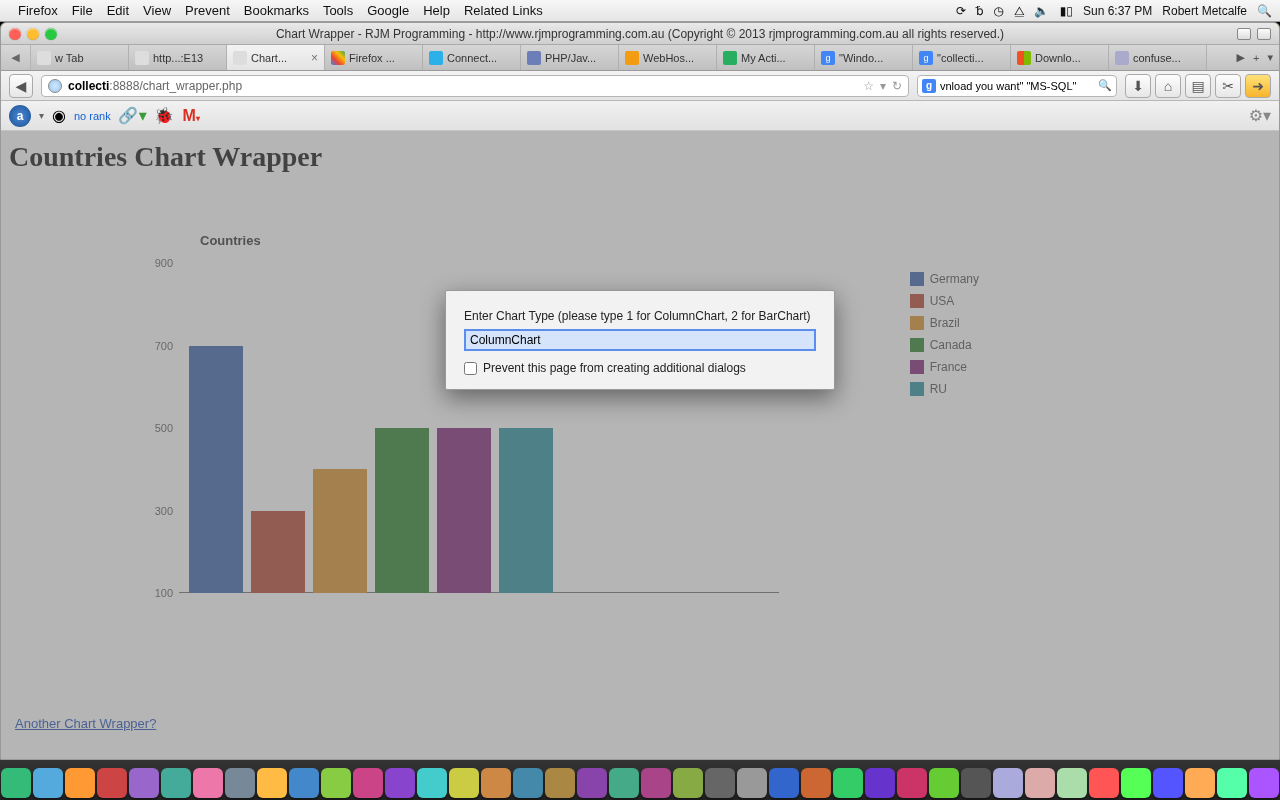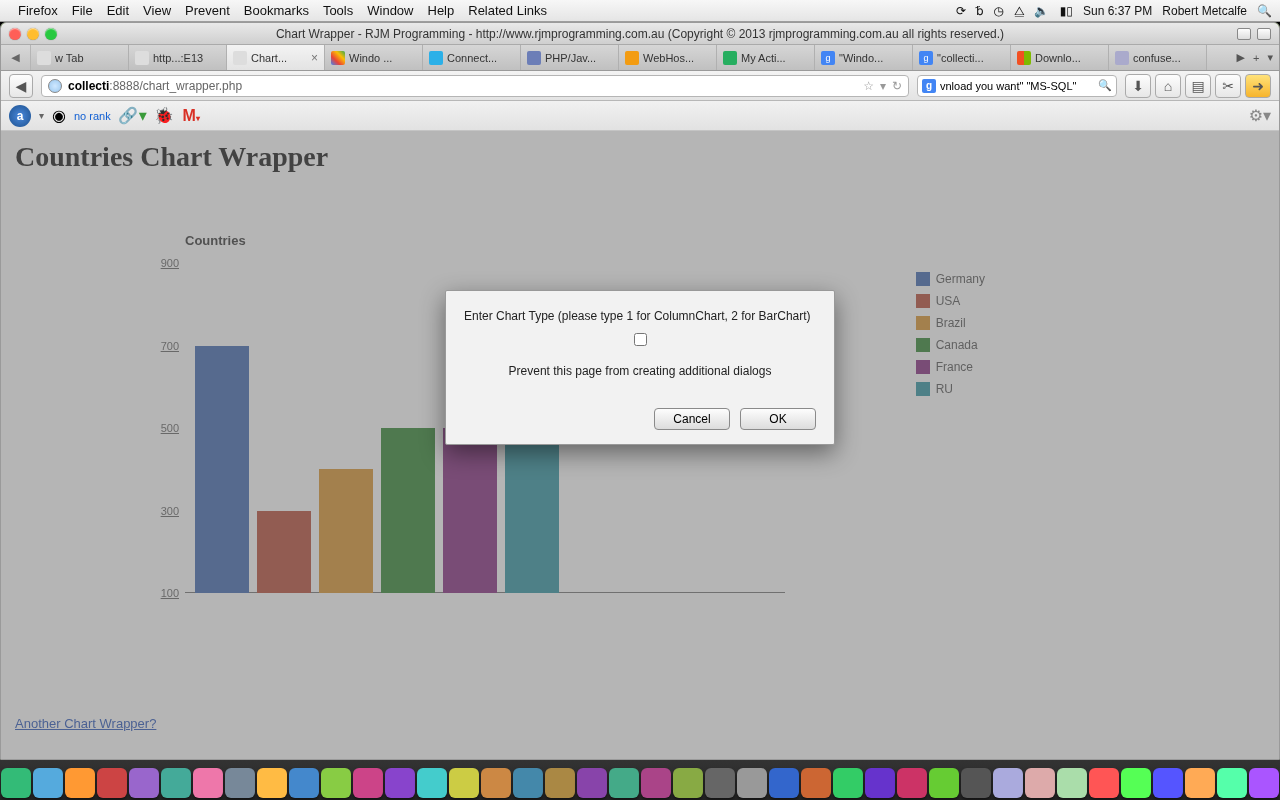"Window" span.m { text: Window -> Google }
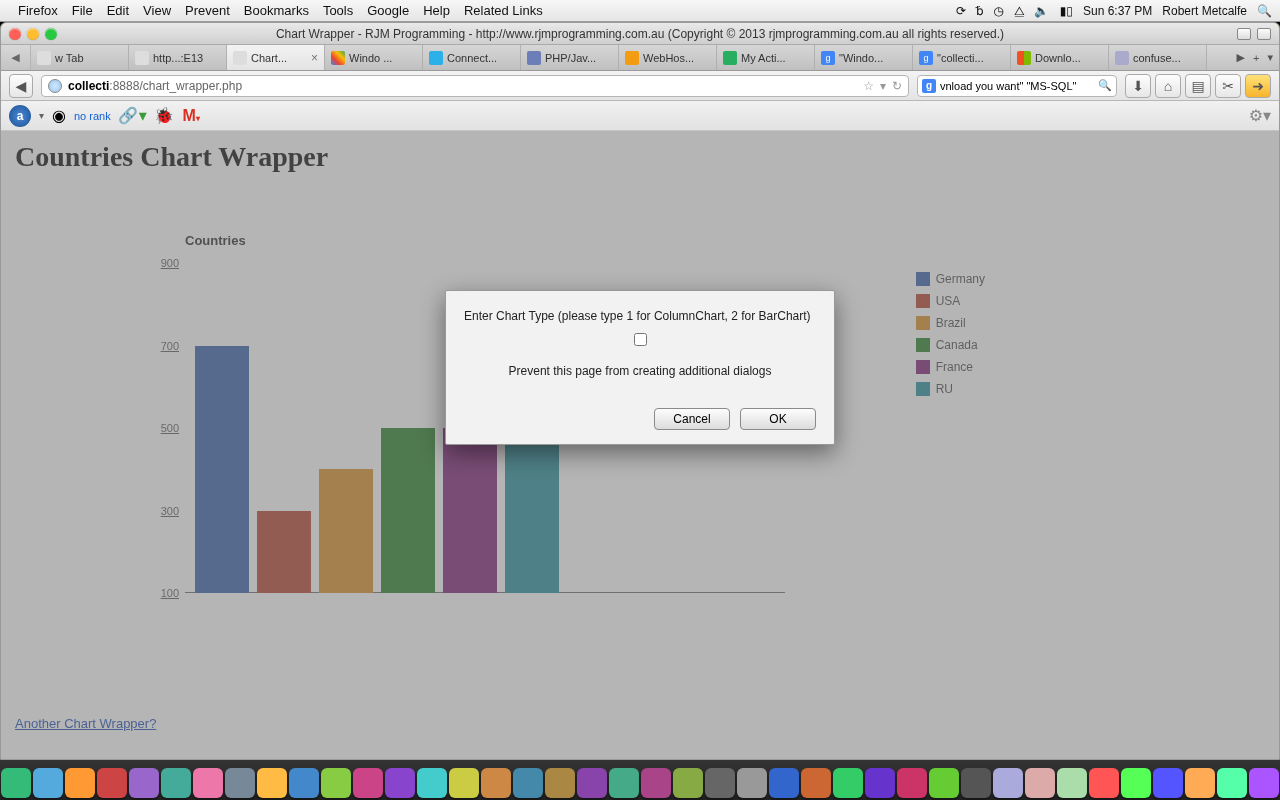"Windo ..." span { text: Windo -> Firefox }
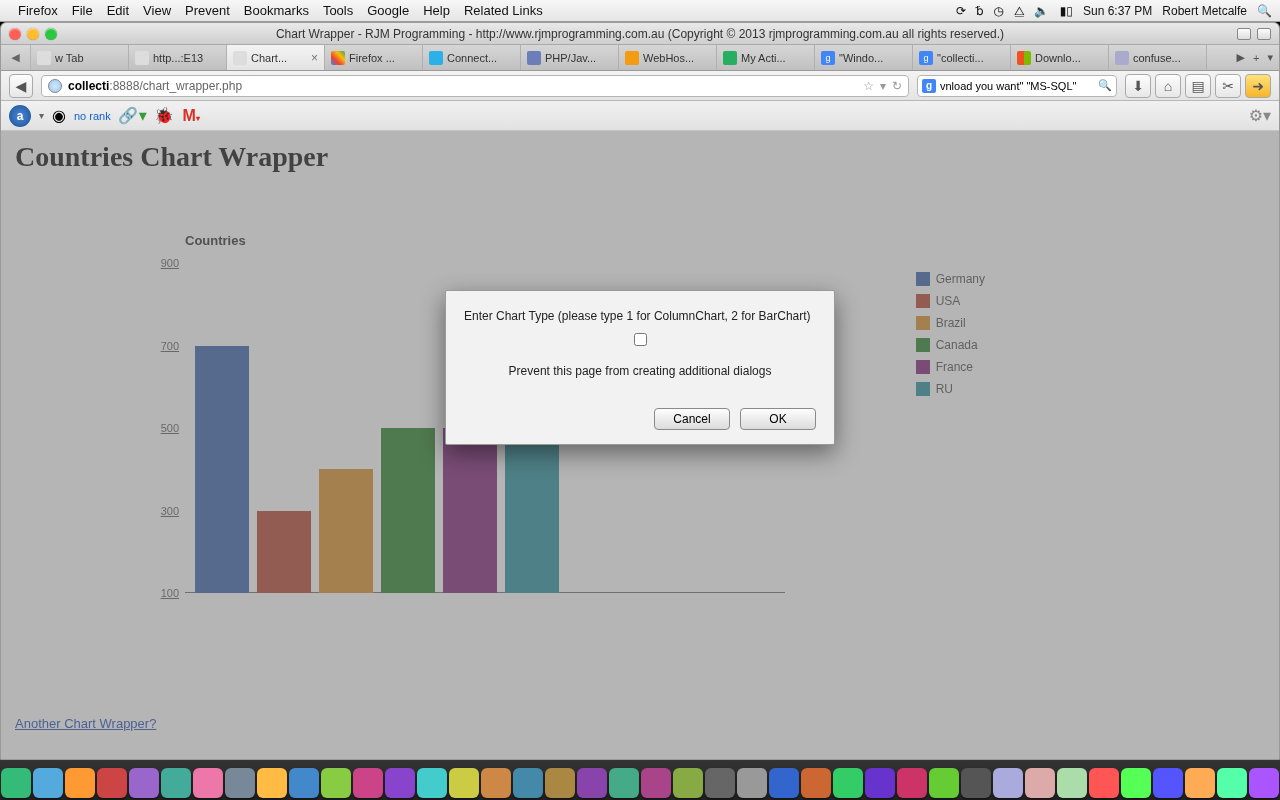"Countries Chart Wrapper" .content { padding: 10px 14px -> 10px 8px }
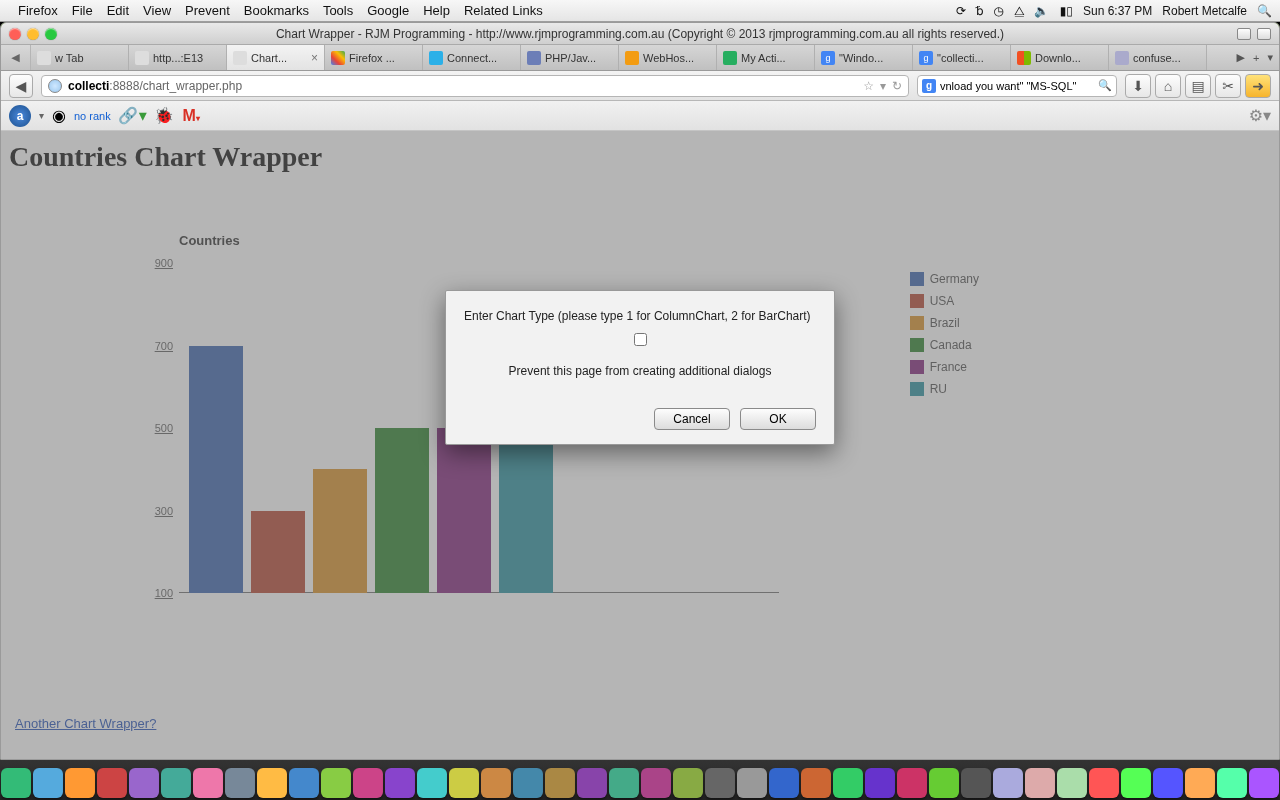"Countries" .charttitle { left: 60px -> 81px }
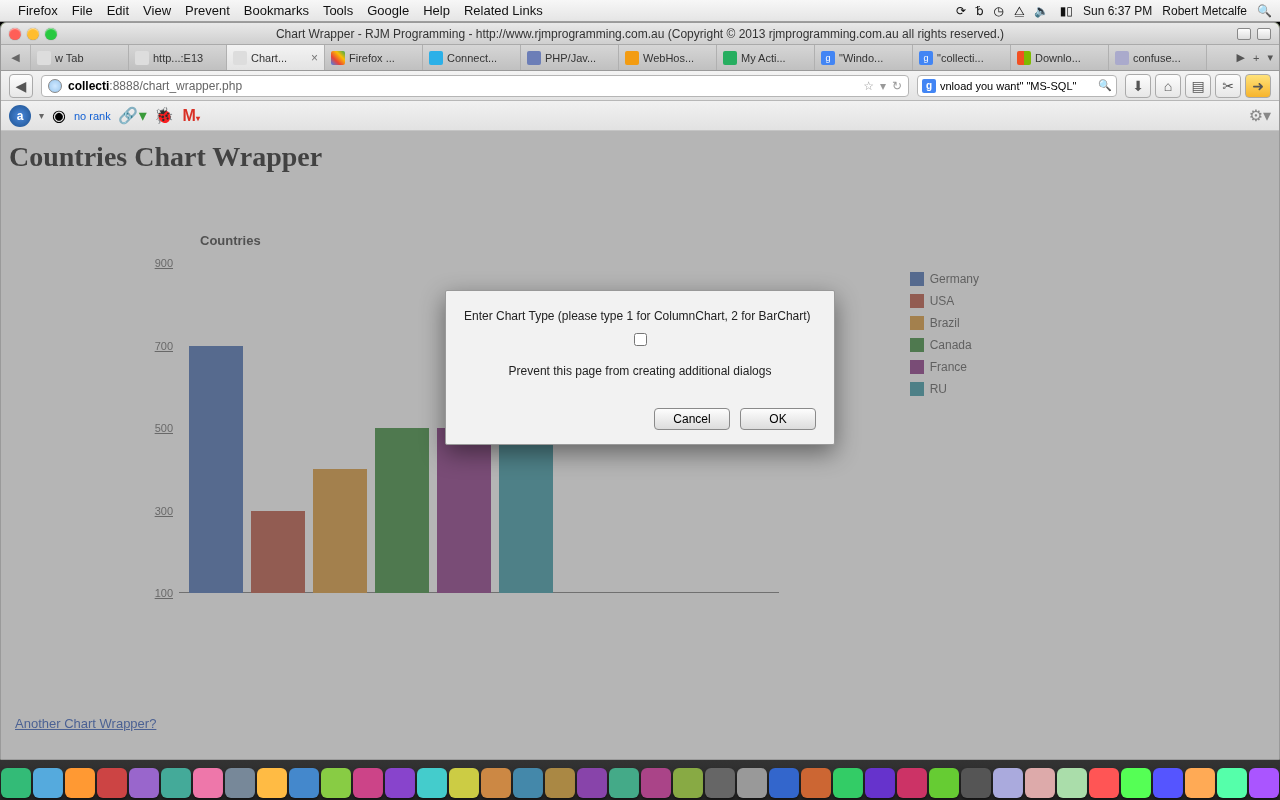"900" .ylab { text-decoration: underline -> none }
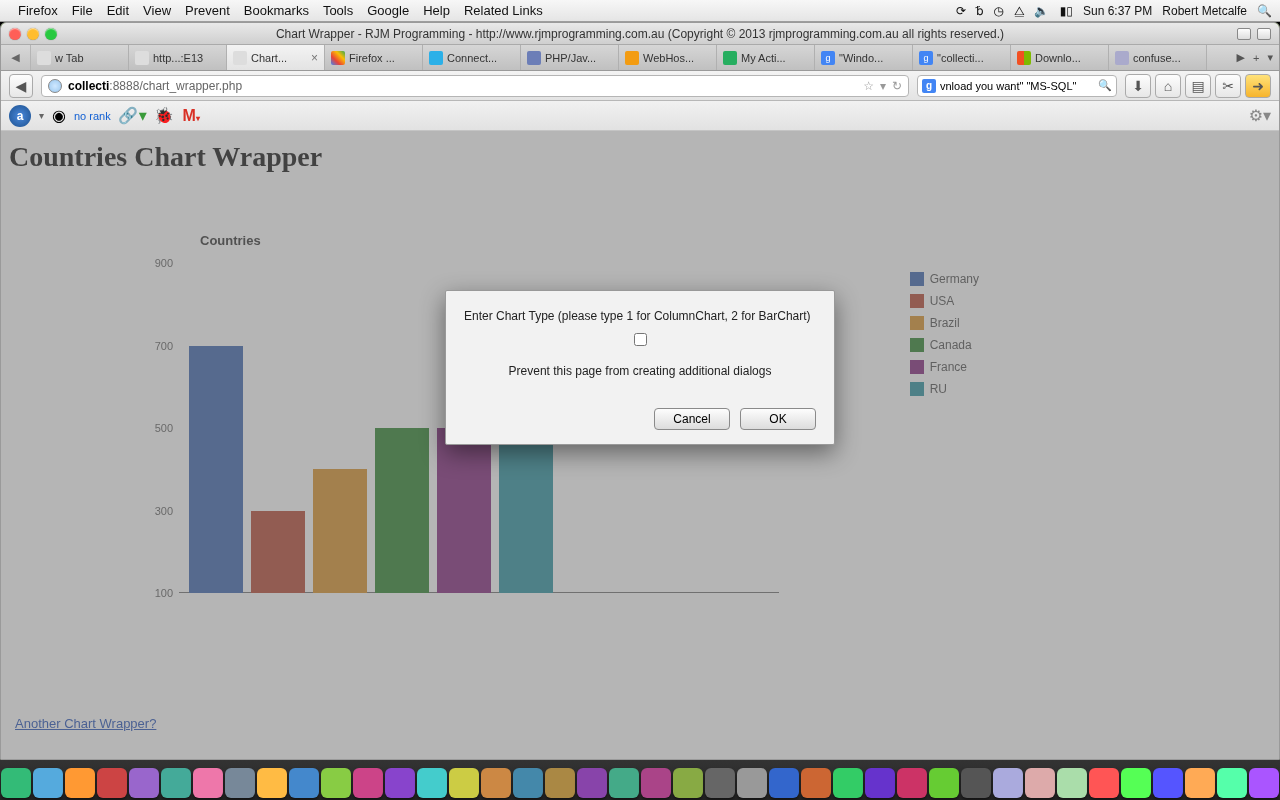"ColumnChart" input { html: none -> <input> }
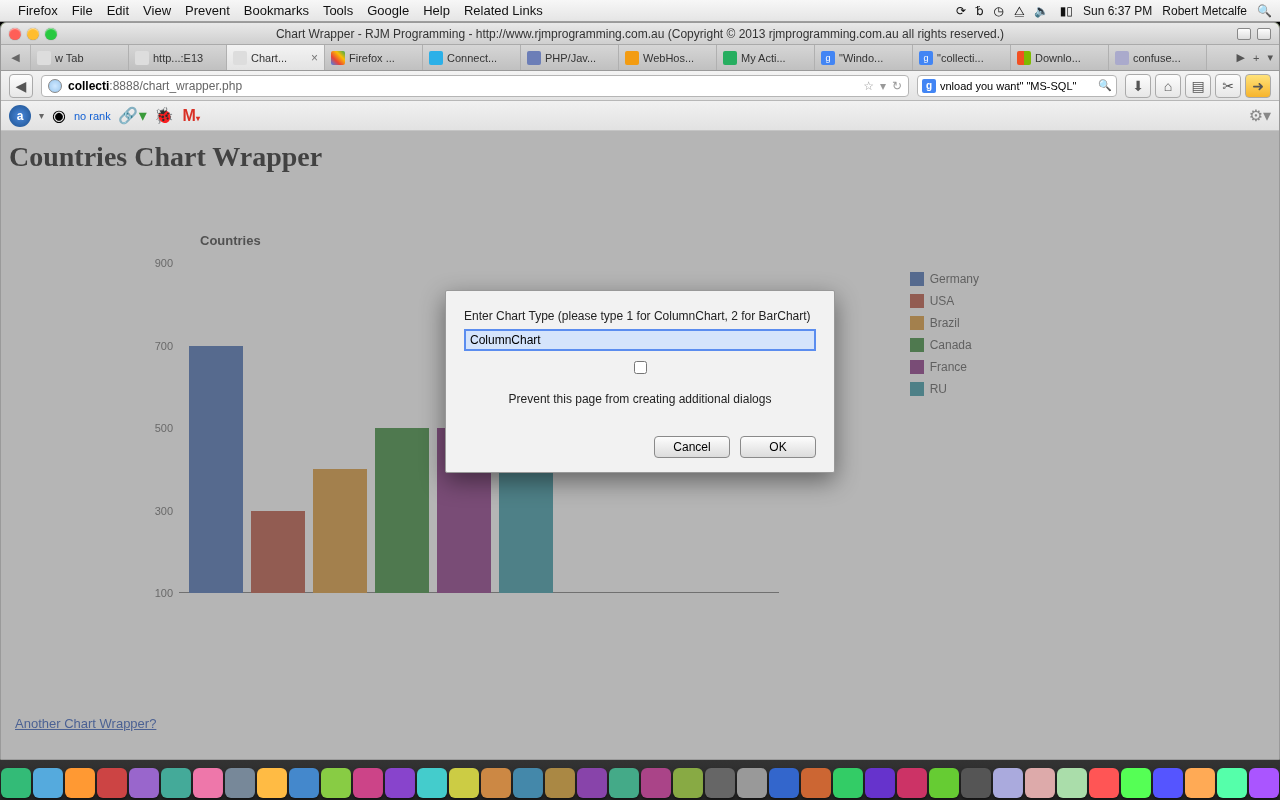"Prevent this page from creating" .modal .chkrow { flex-direction: column -> none; gap: 18px -> 6px }
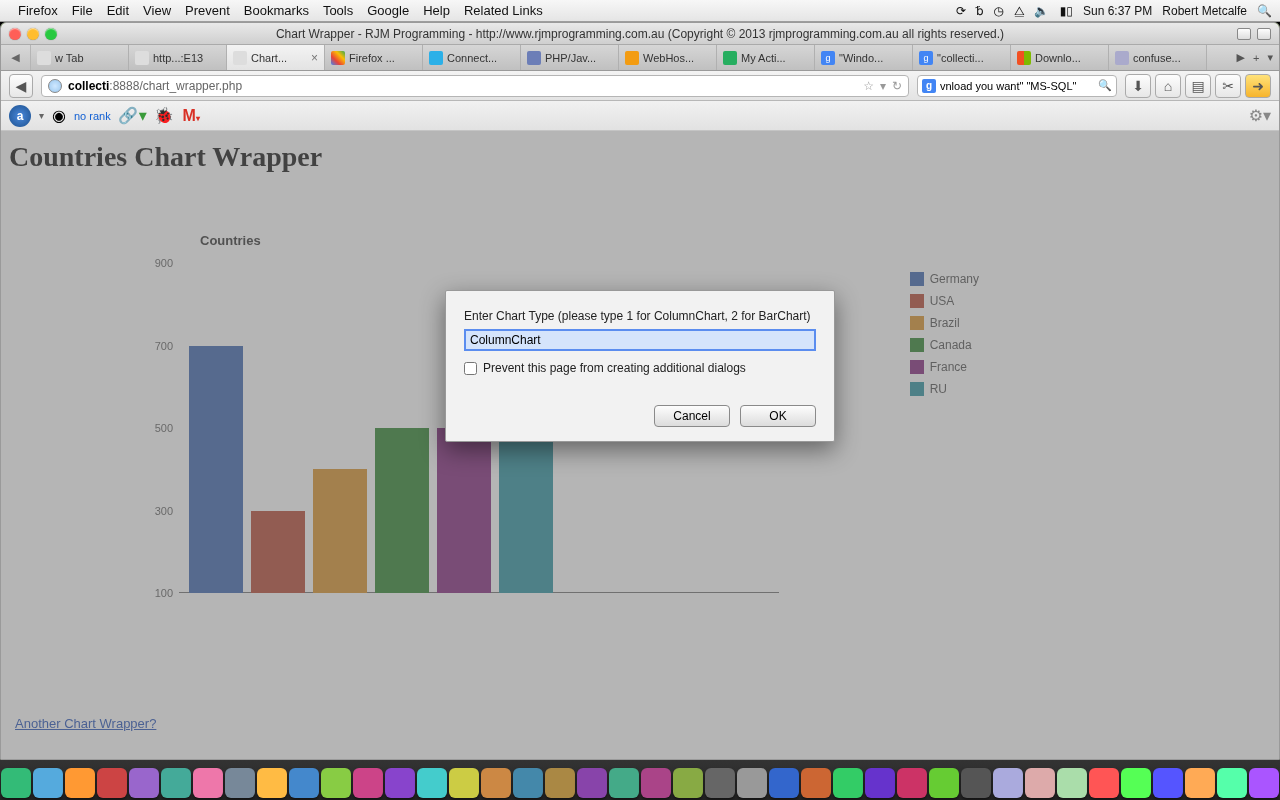"Cancel" div.btnrow { html: <div> <button>Cancel</button> <button>OK</button> </div> -> none }
